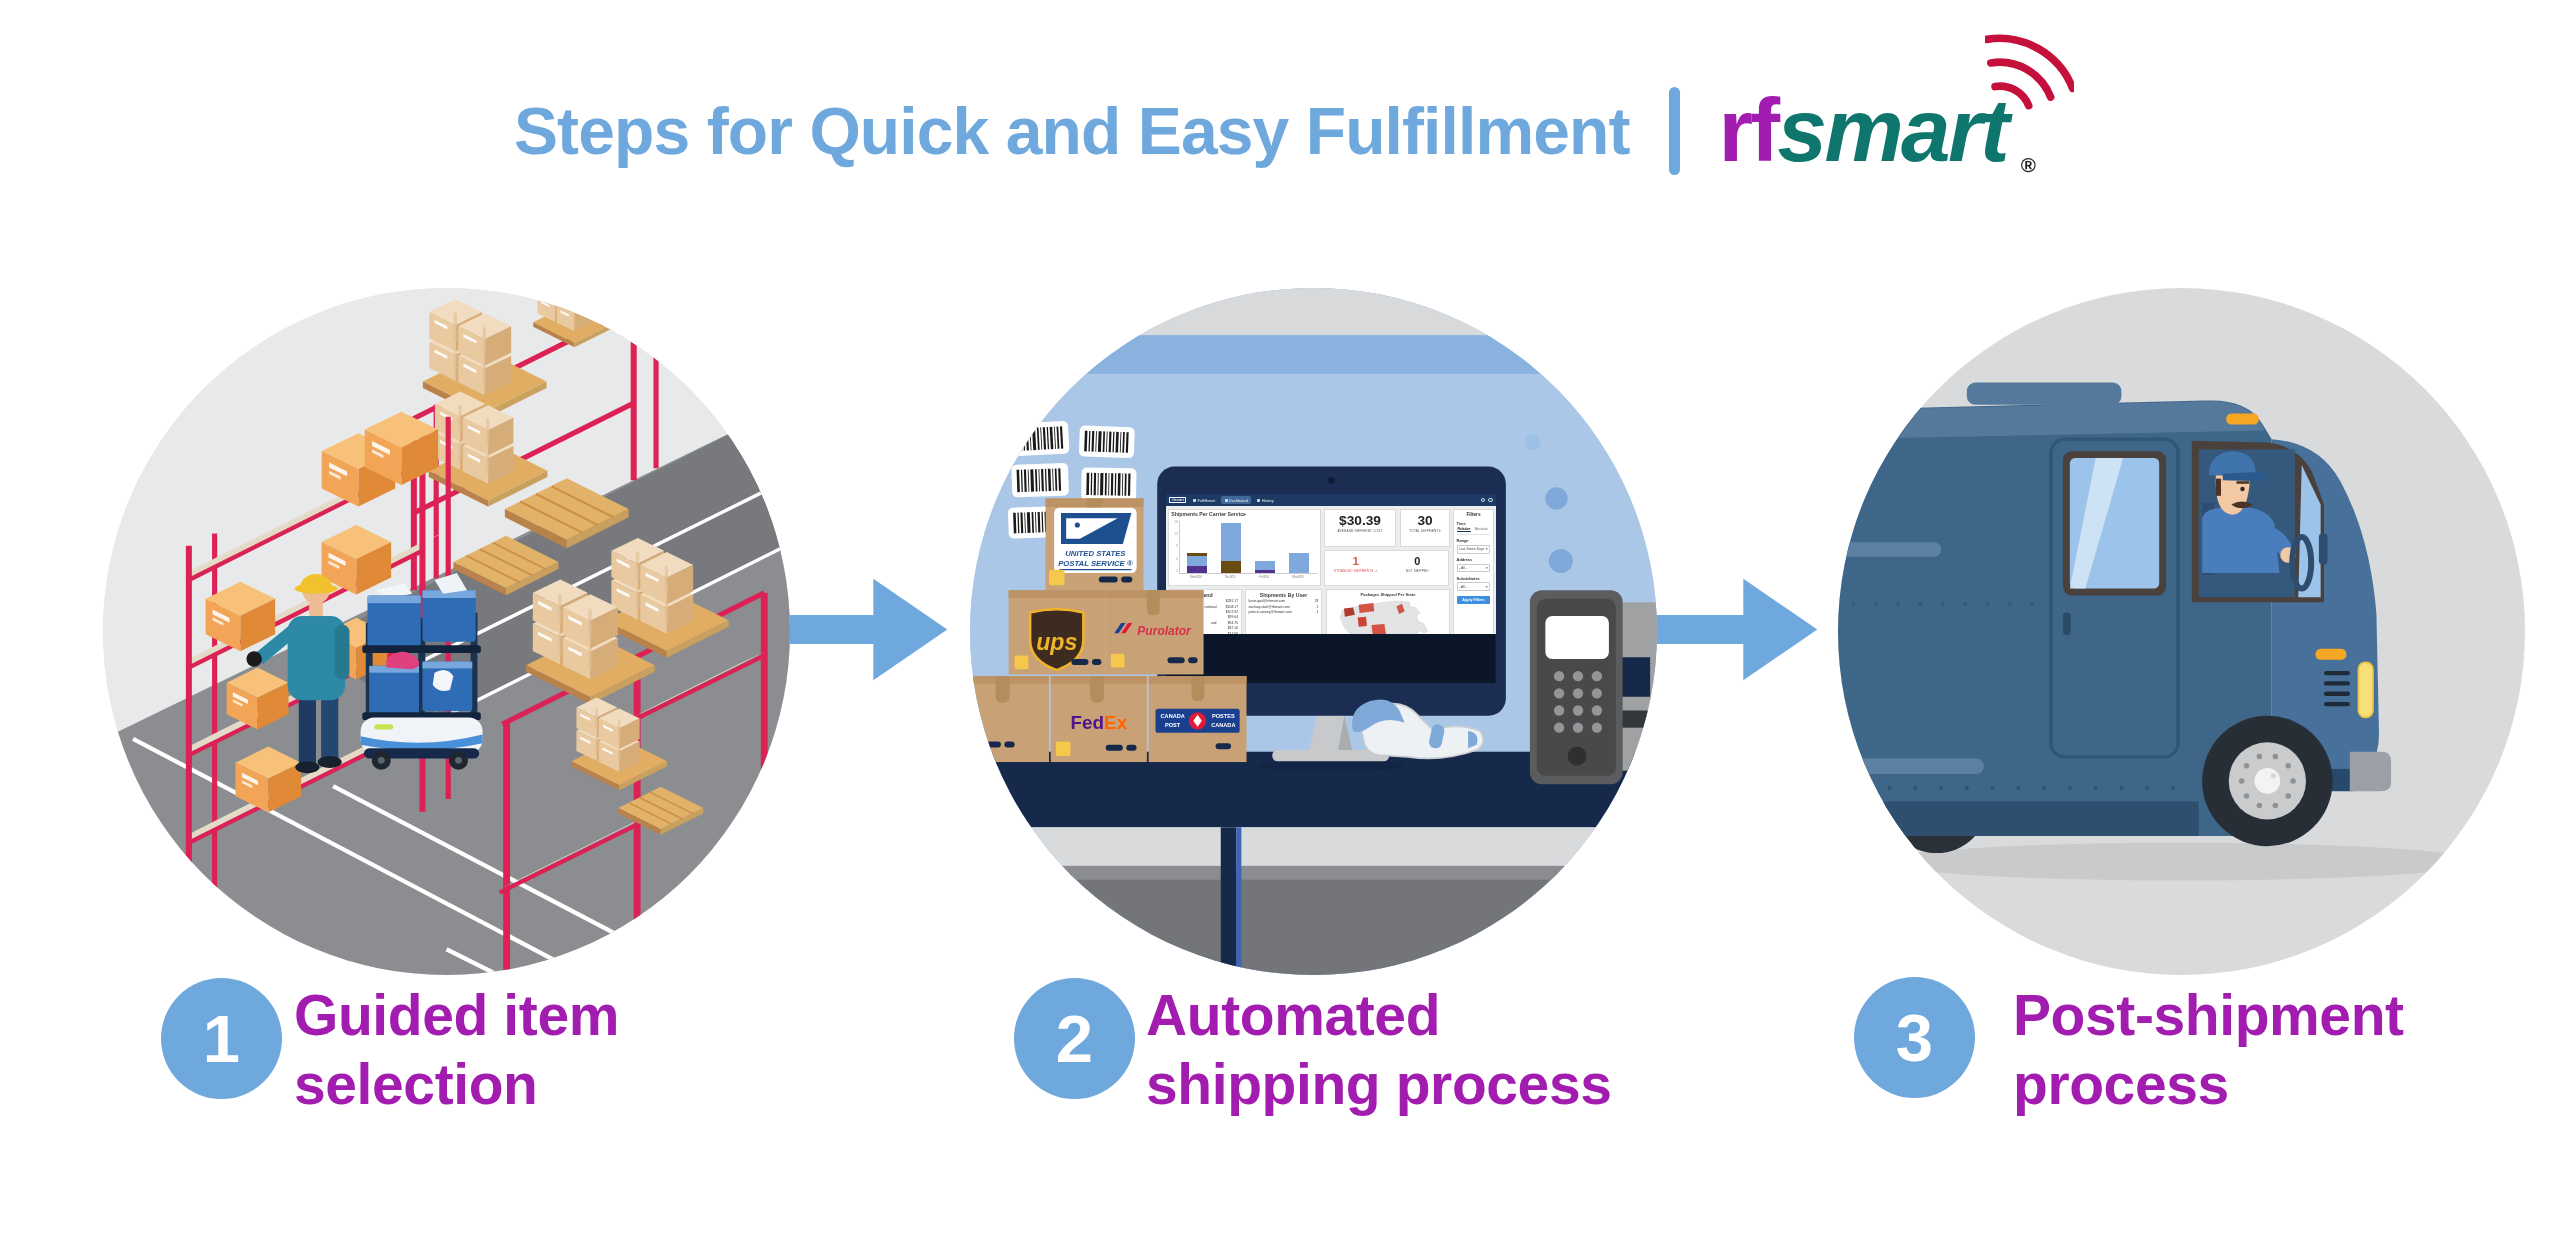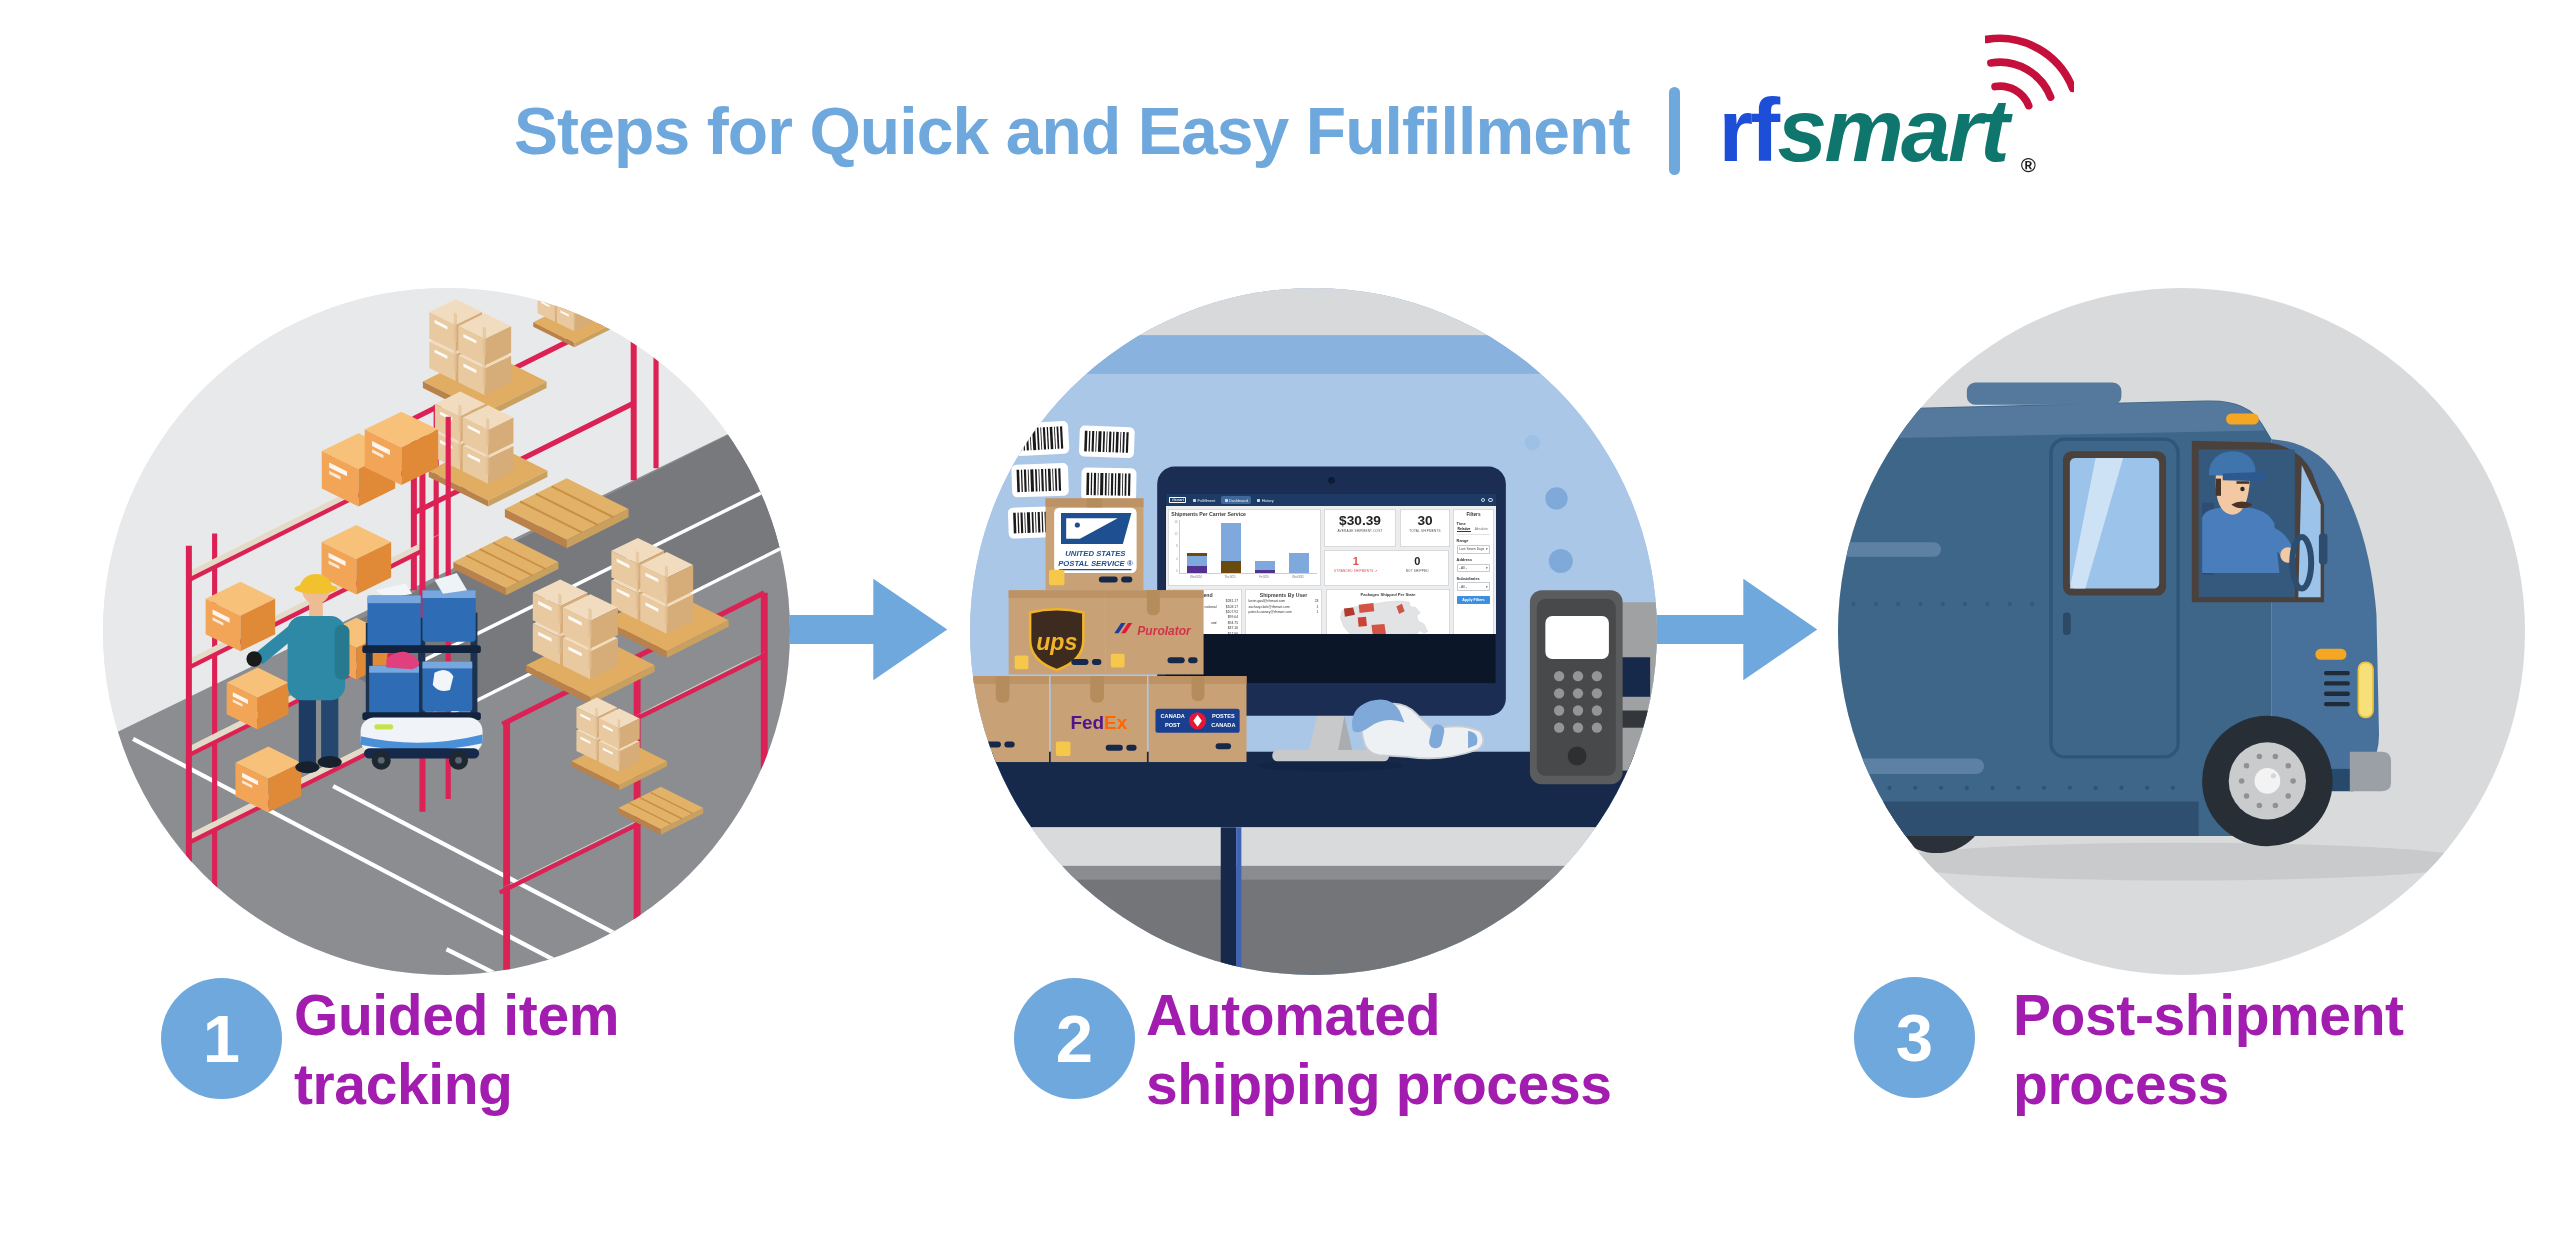"rf" .logo .rf { color: #1d4ed8 -> #a21caf }
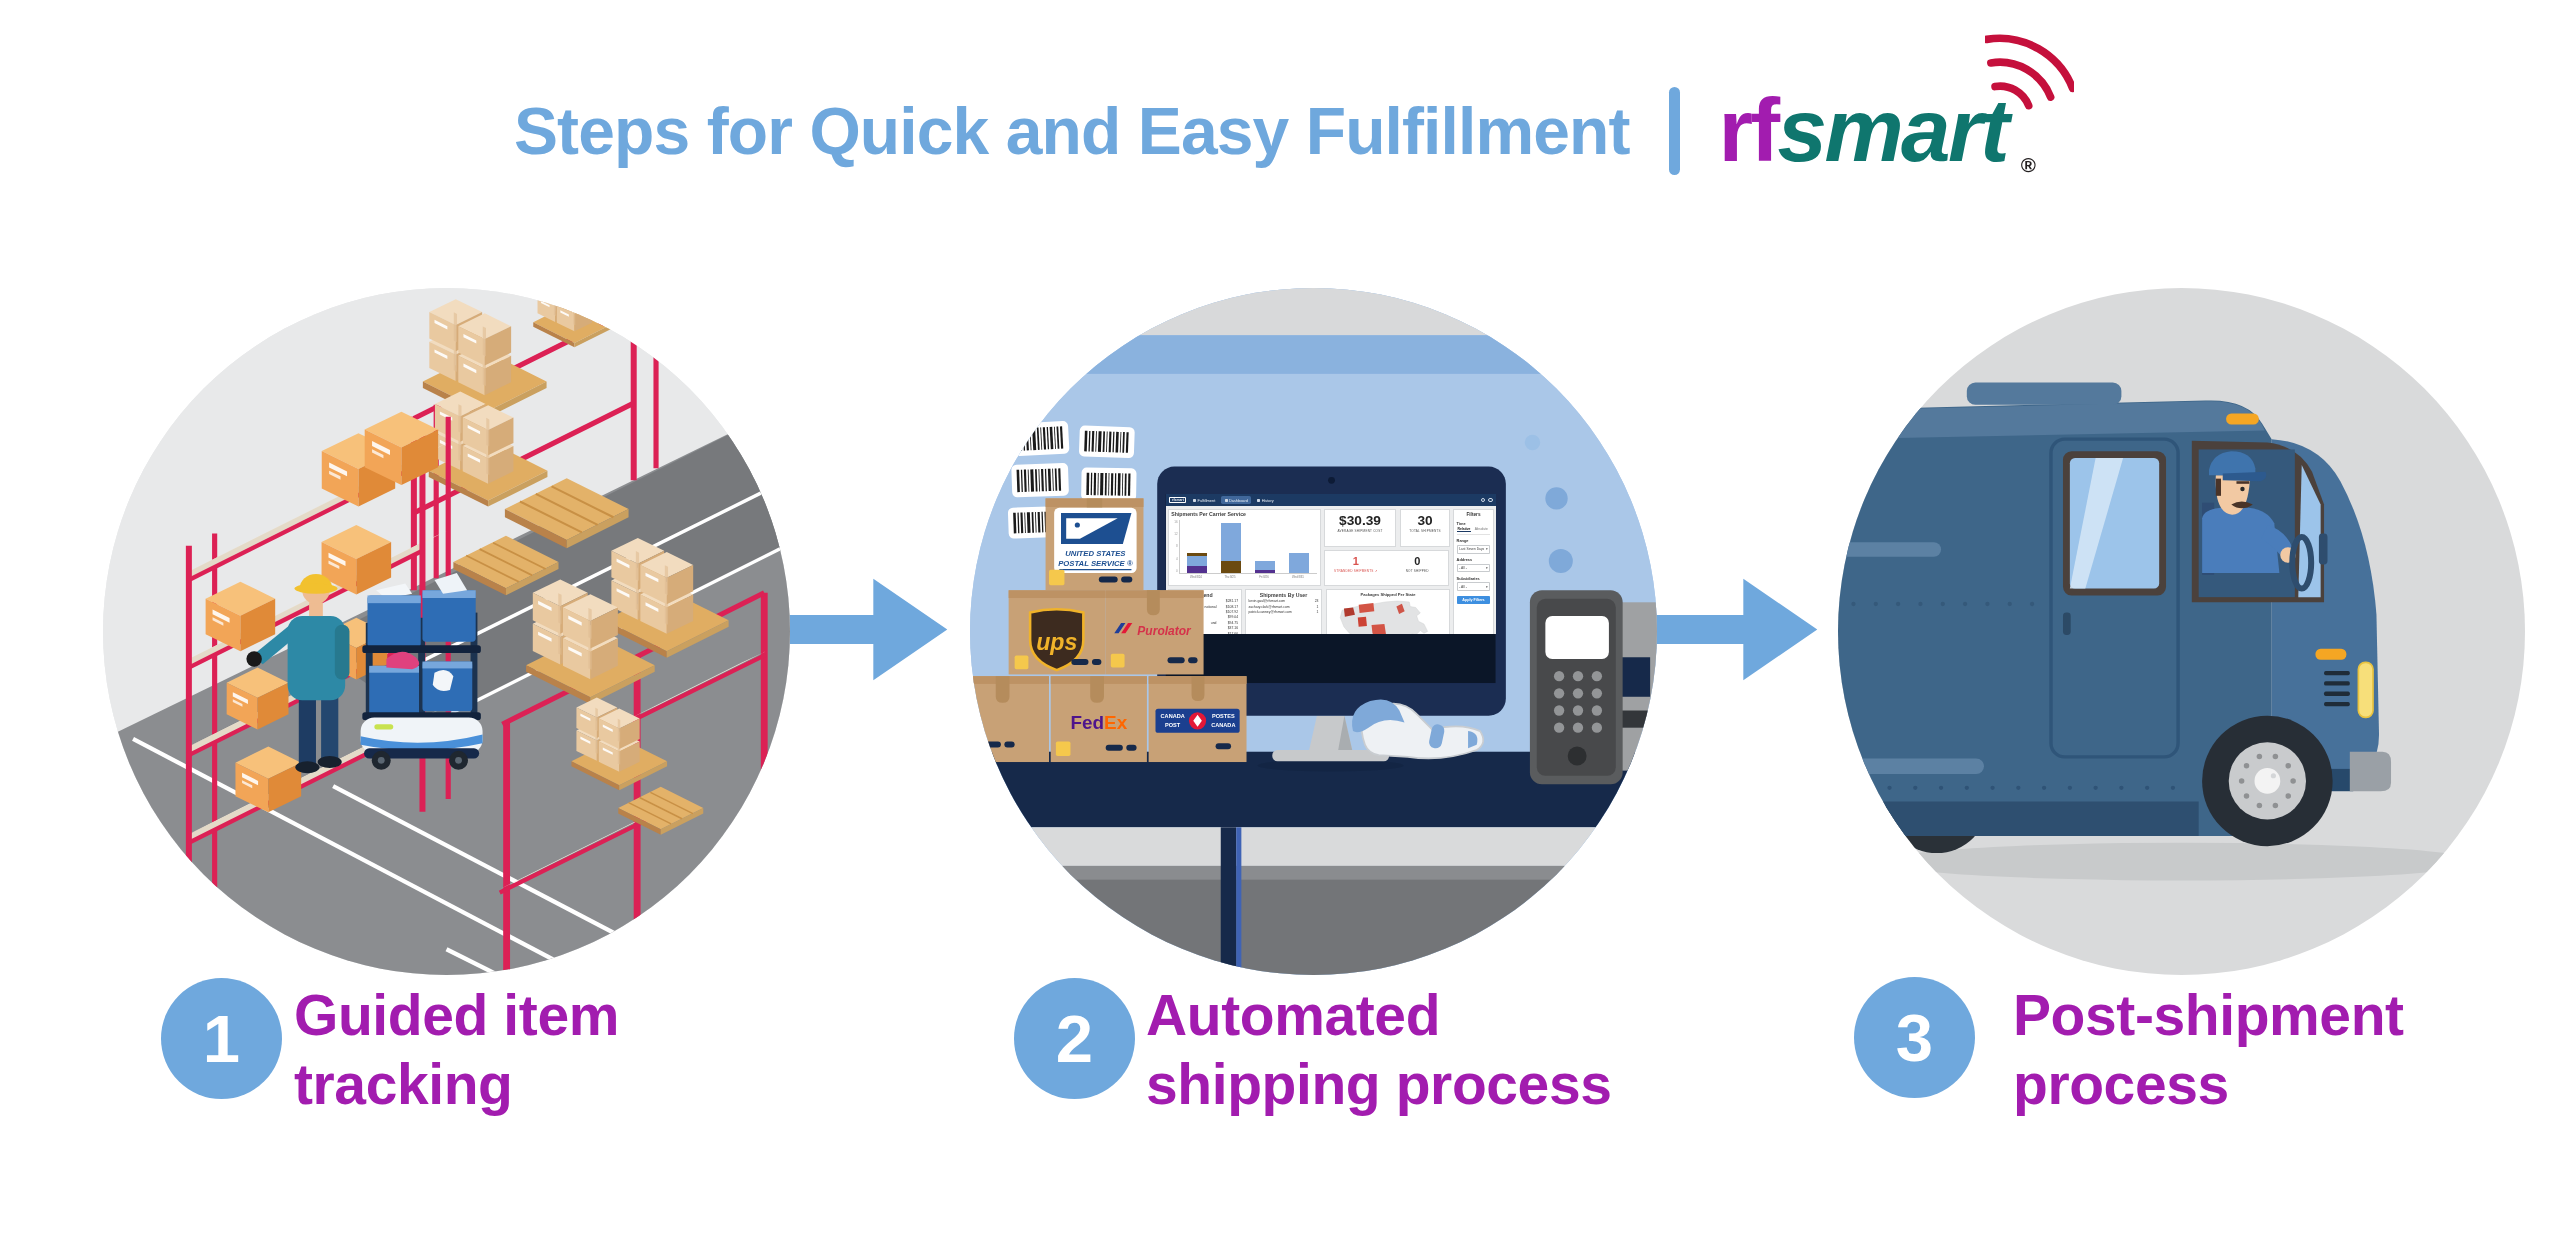"tracking" div { text: tracking -> selection }
